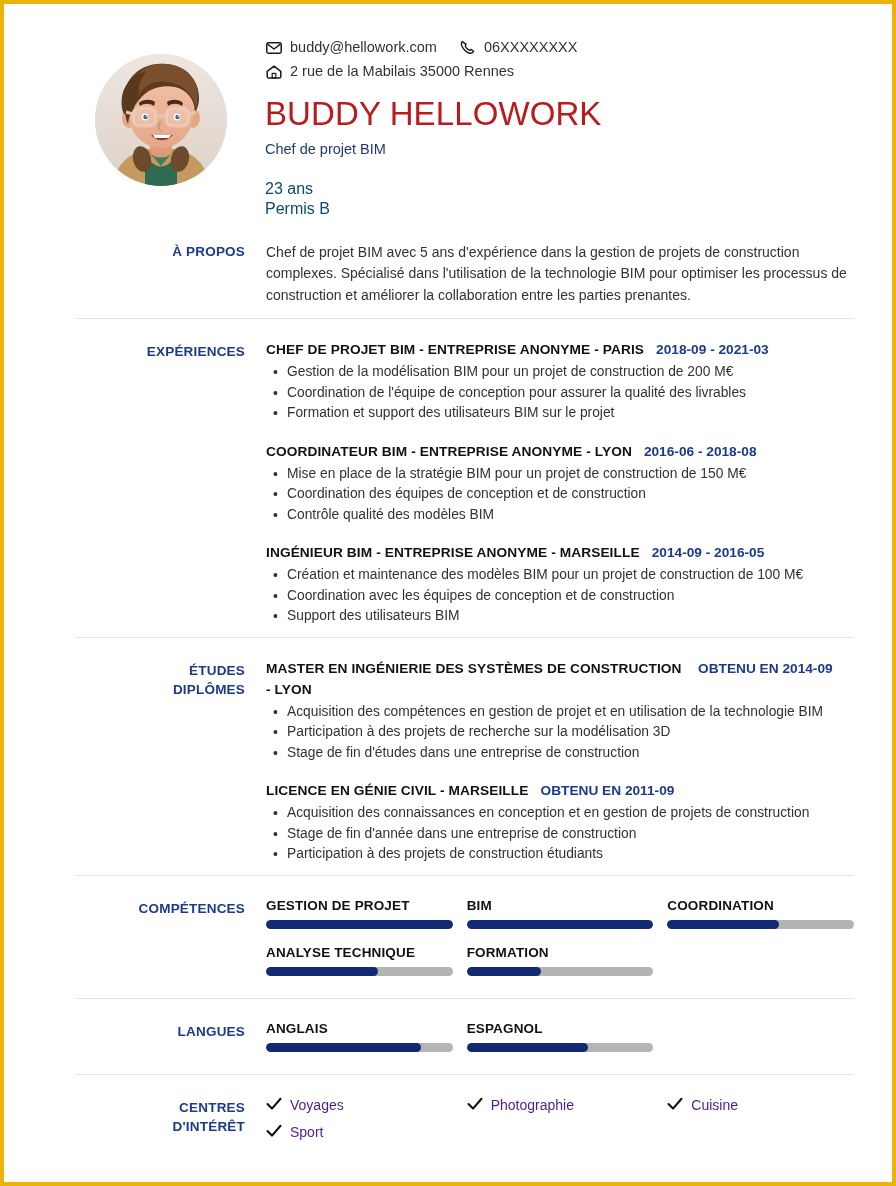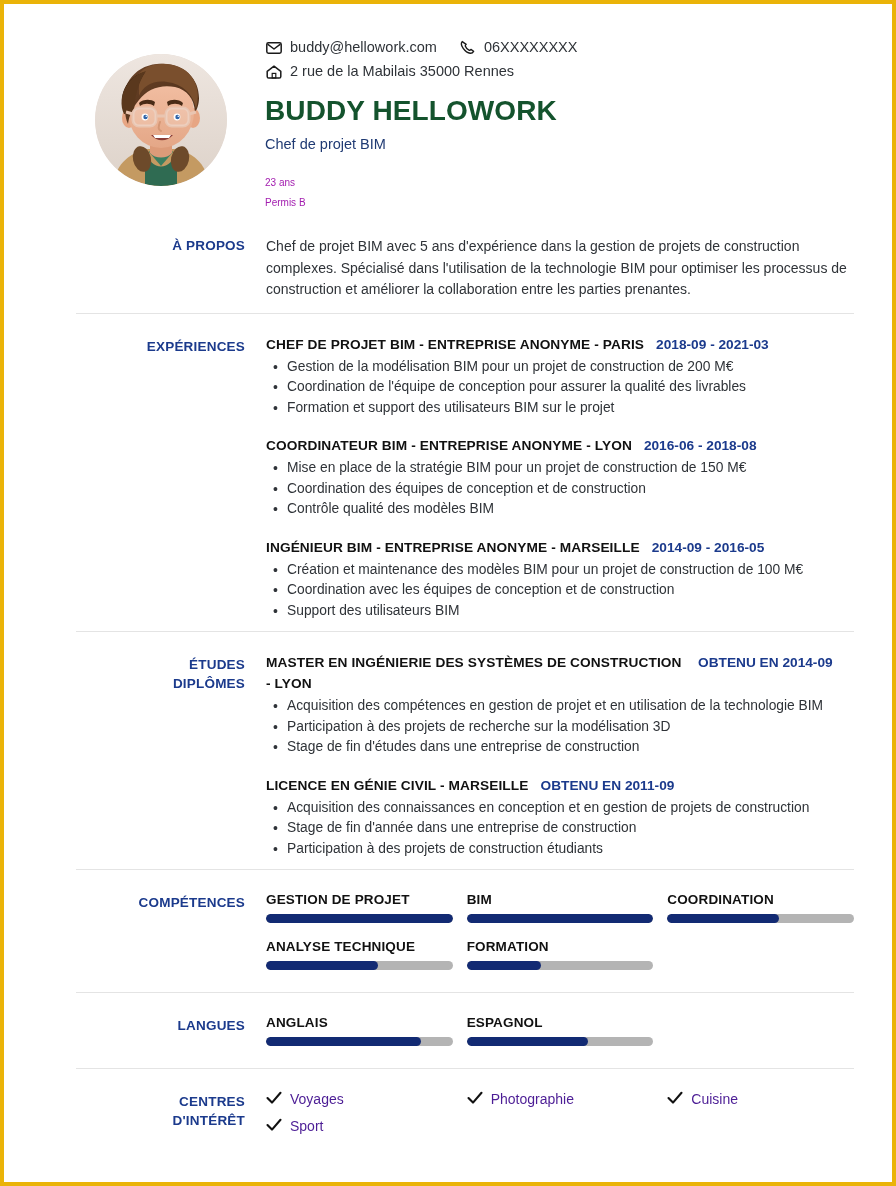"BUDDY HELLOWORK" .fullname { color: #14532d -> #b91c1c; font-size: 28px -> 33px; font-weight: bold -> normal }
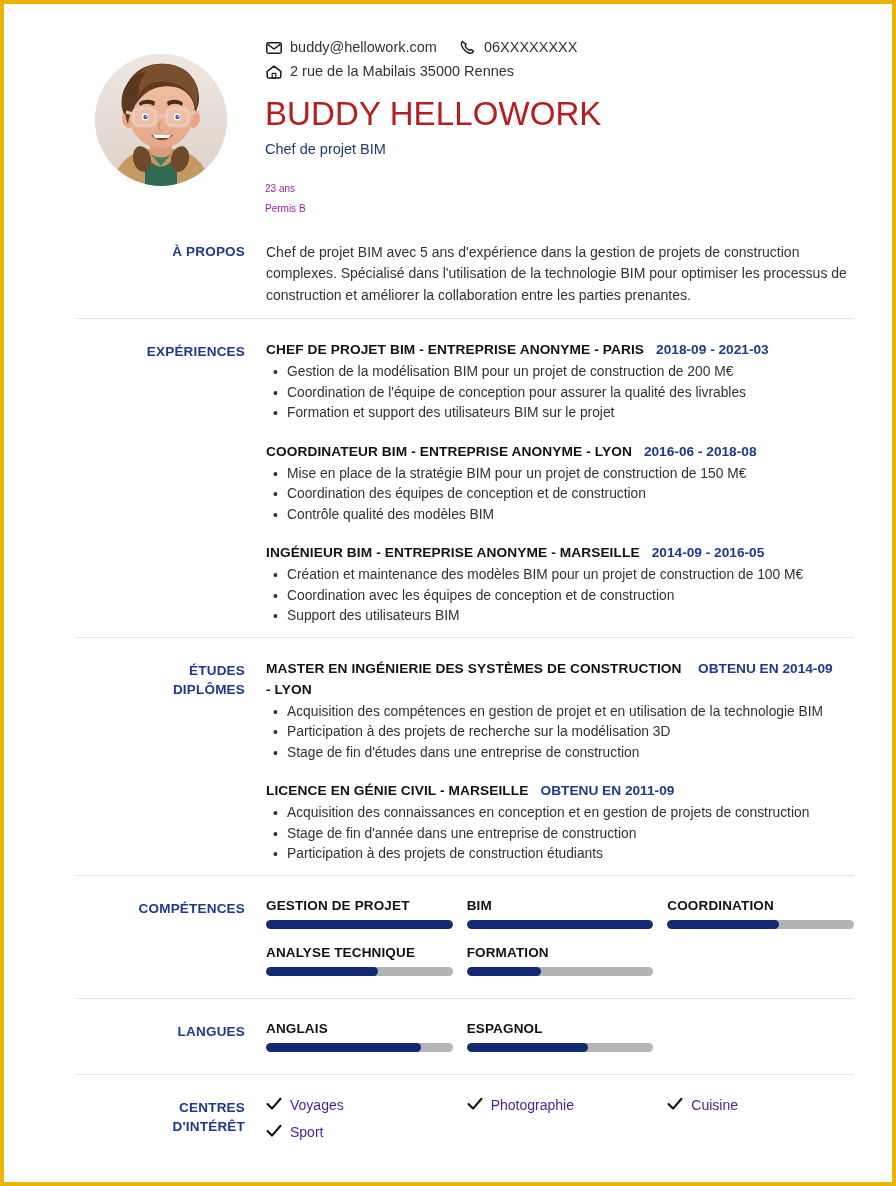"23 ans" .meta-line { color: #a21caf -> #0c4a6e; font-size: 10px -> 16px }
